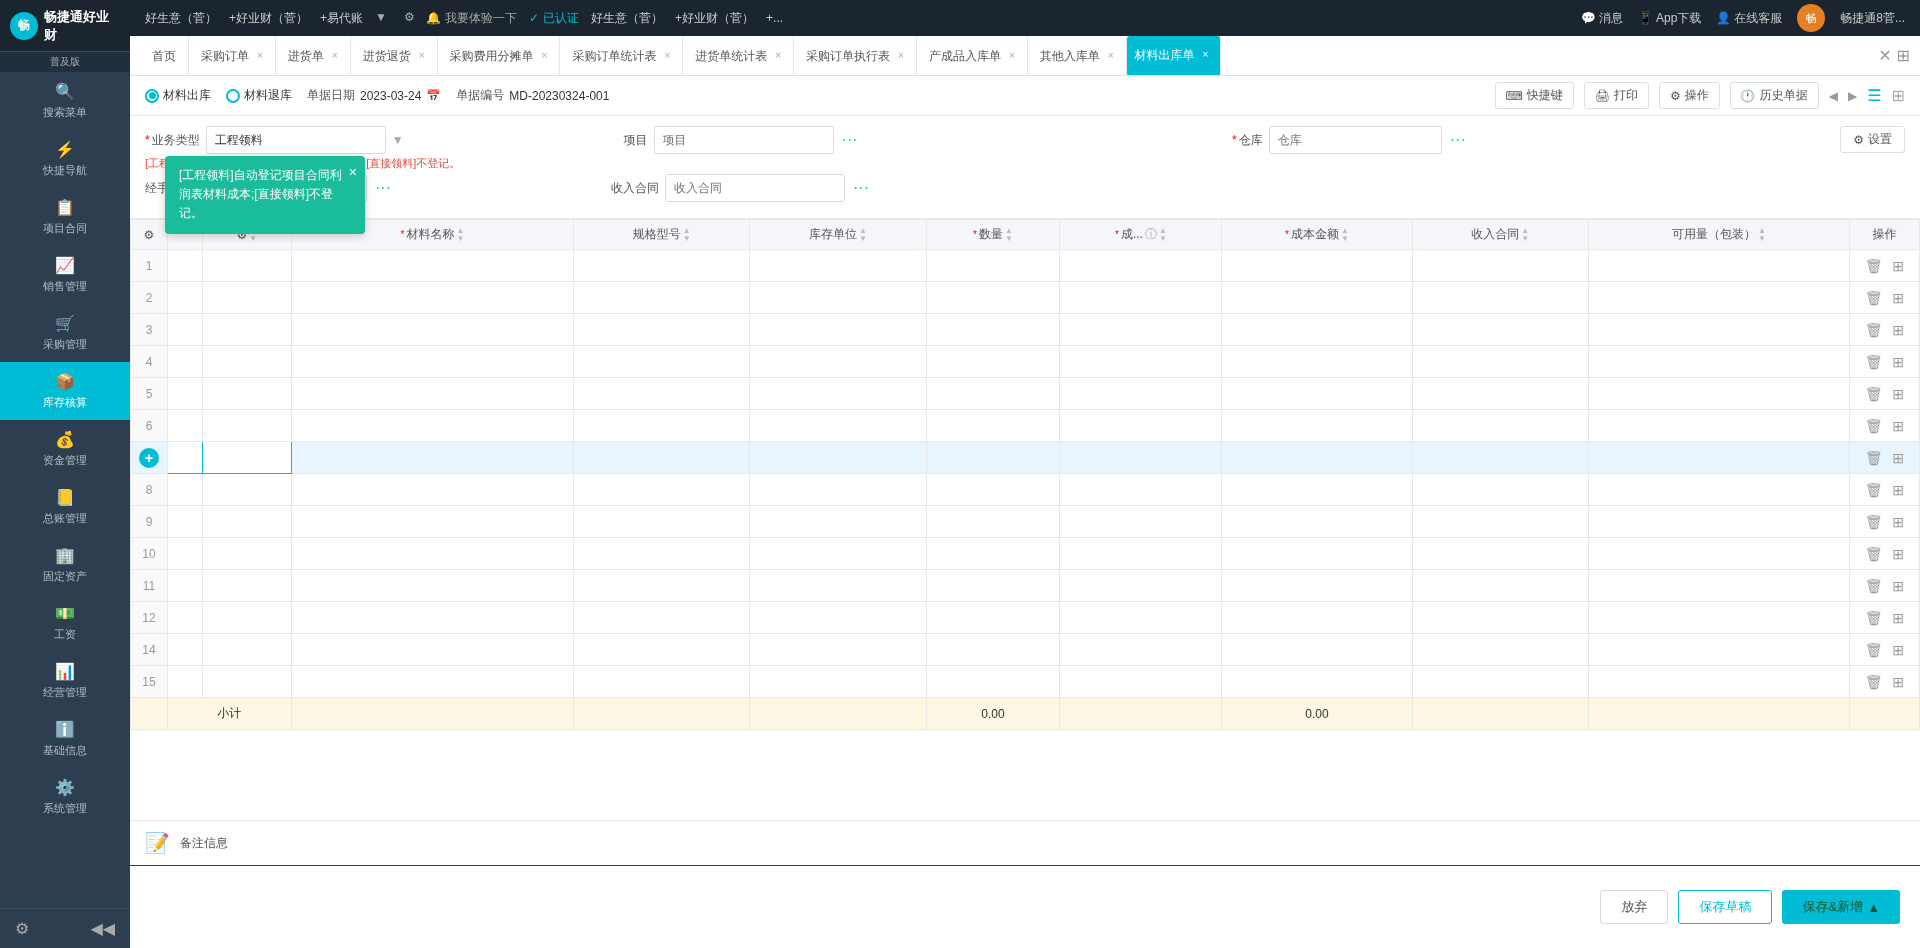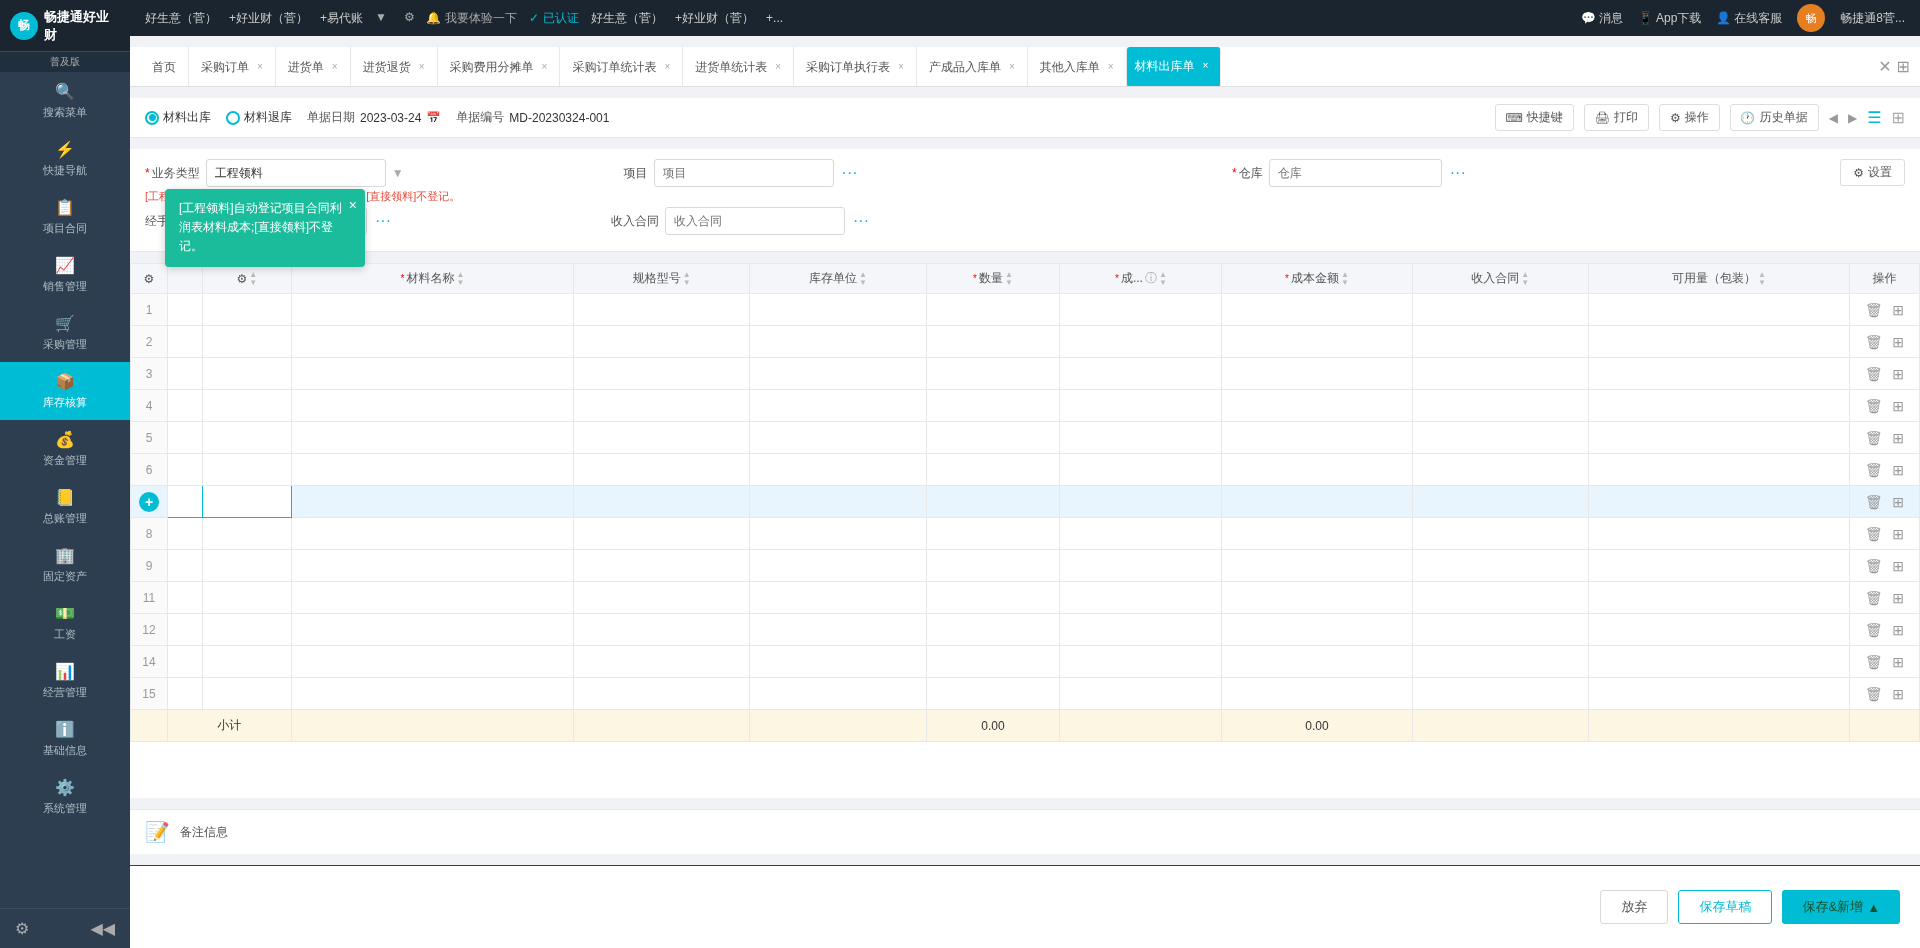"好生意（菅）" .main { gap: 11px -> none }
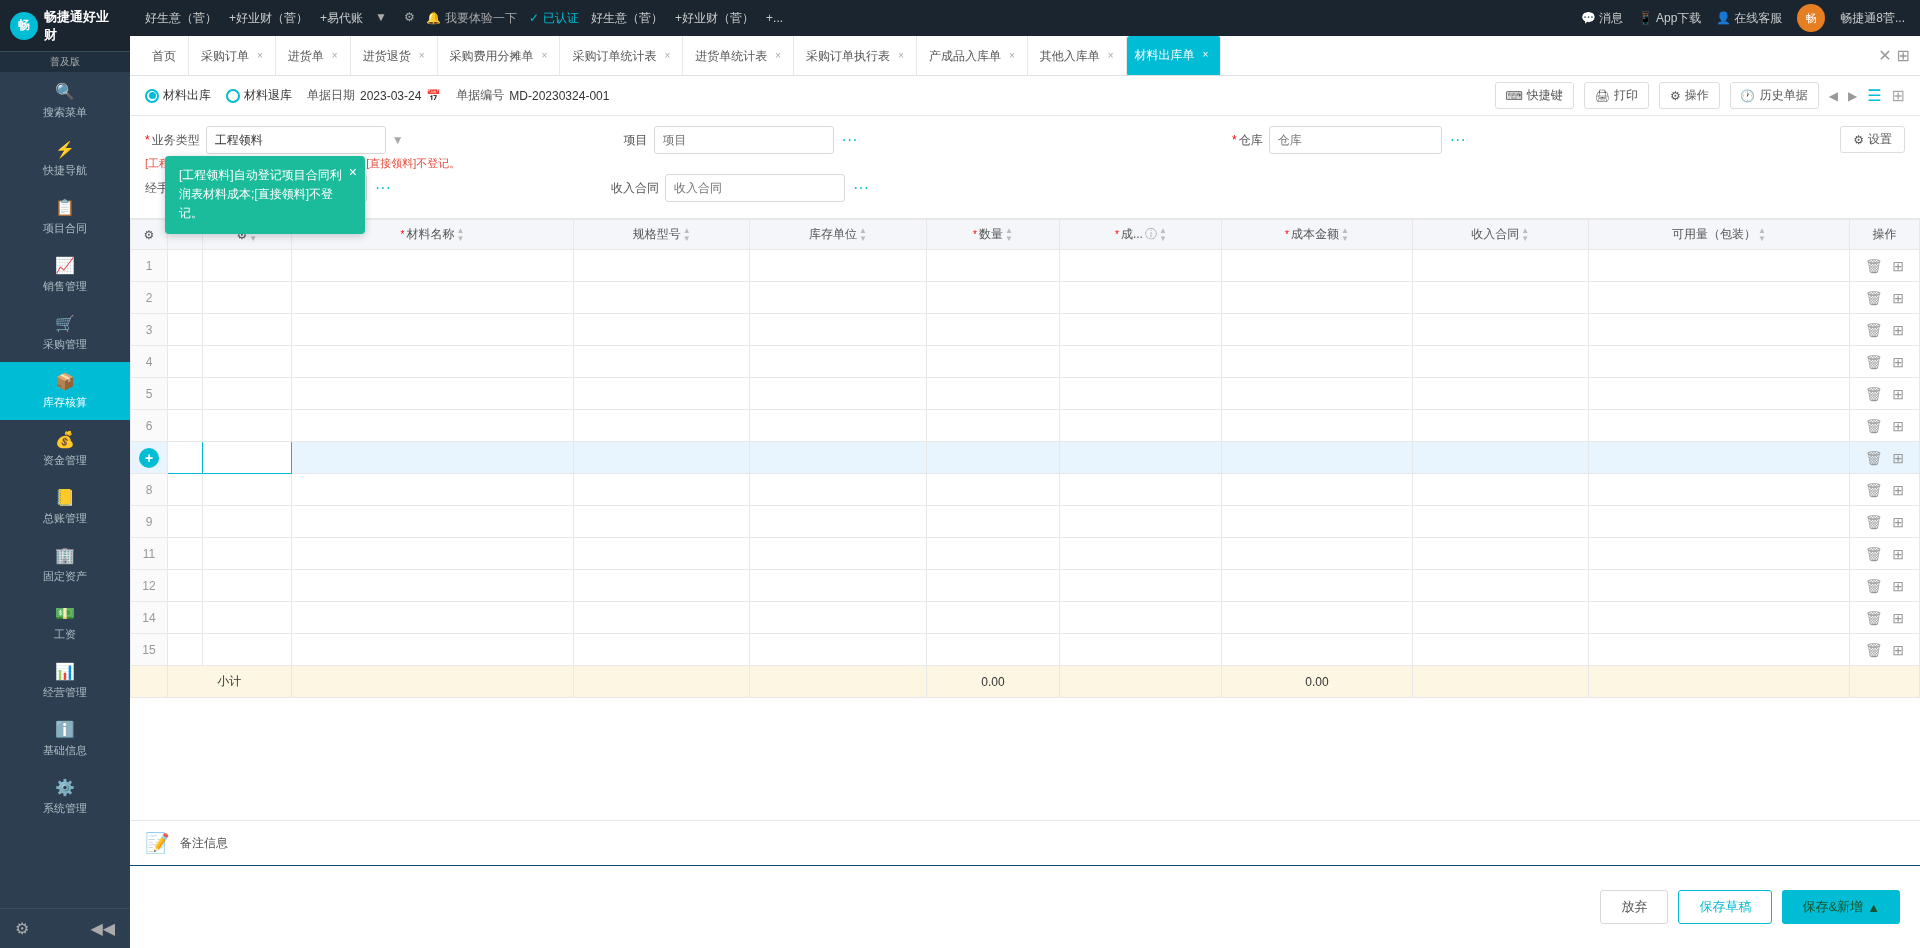"10" tr { html: none -> <tr> <td>10</td> <td></td> <td></td> <td></td> <td></td> <td></td> <td></td> <td></td> <td></td> <td></td> <td></td> <td> <button>🗑</button> <button>⊞</button> </td> </tr> }
